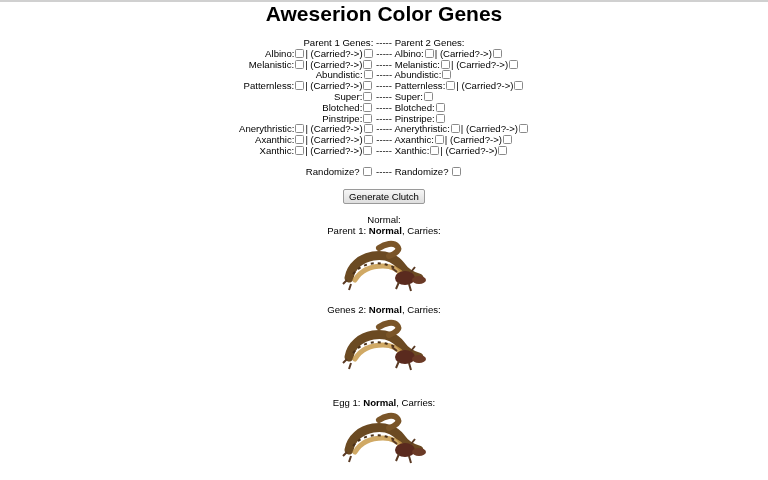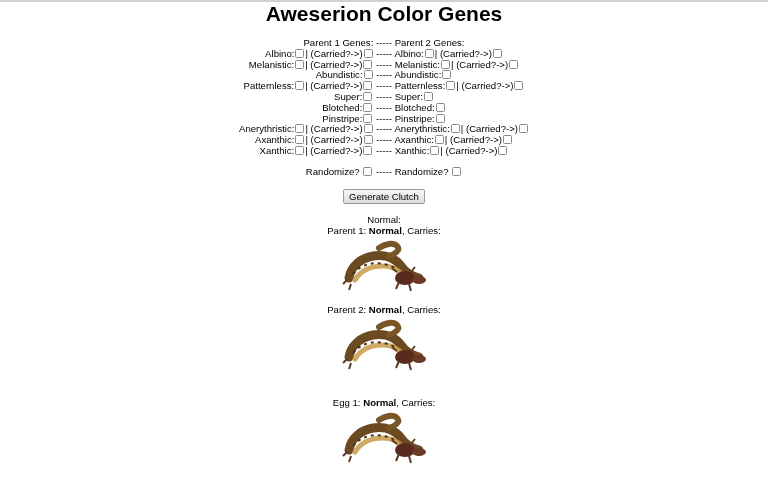"Parent 2:" span { text: Parent -> Genes }
